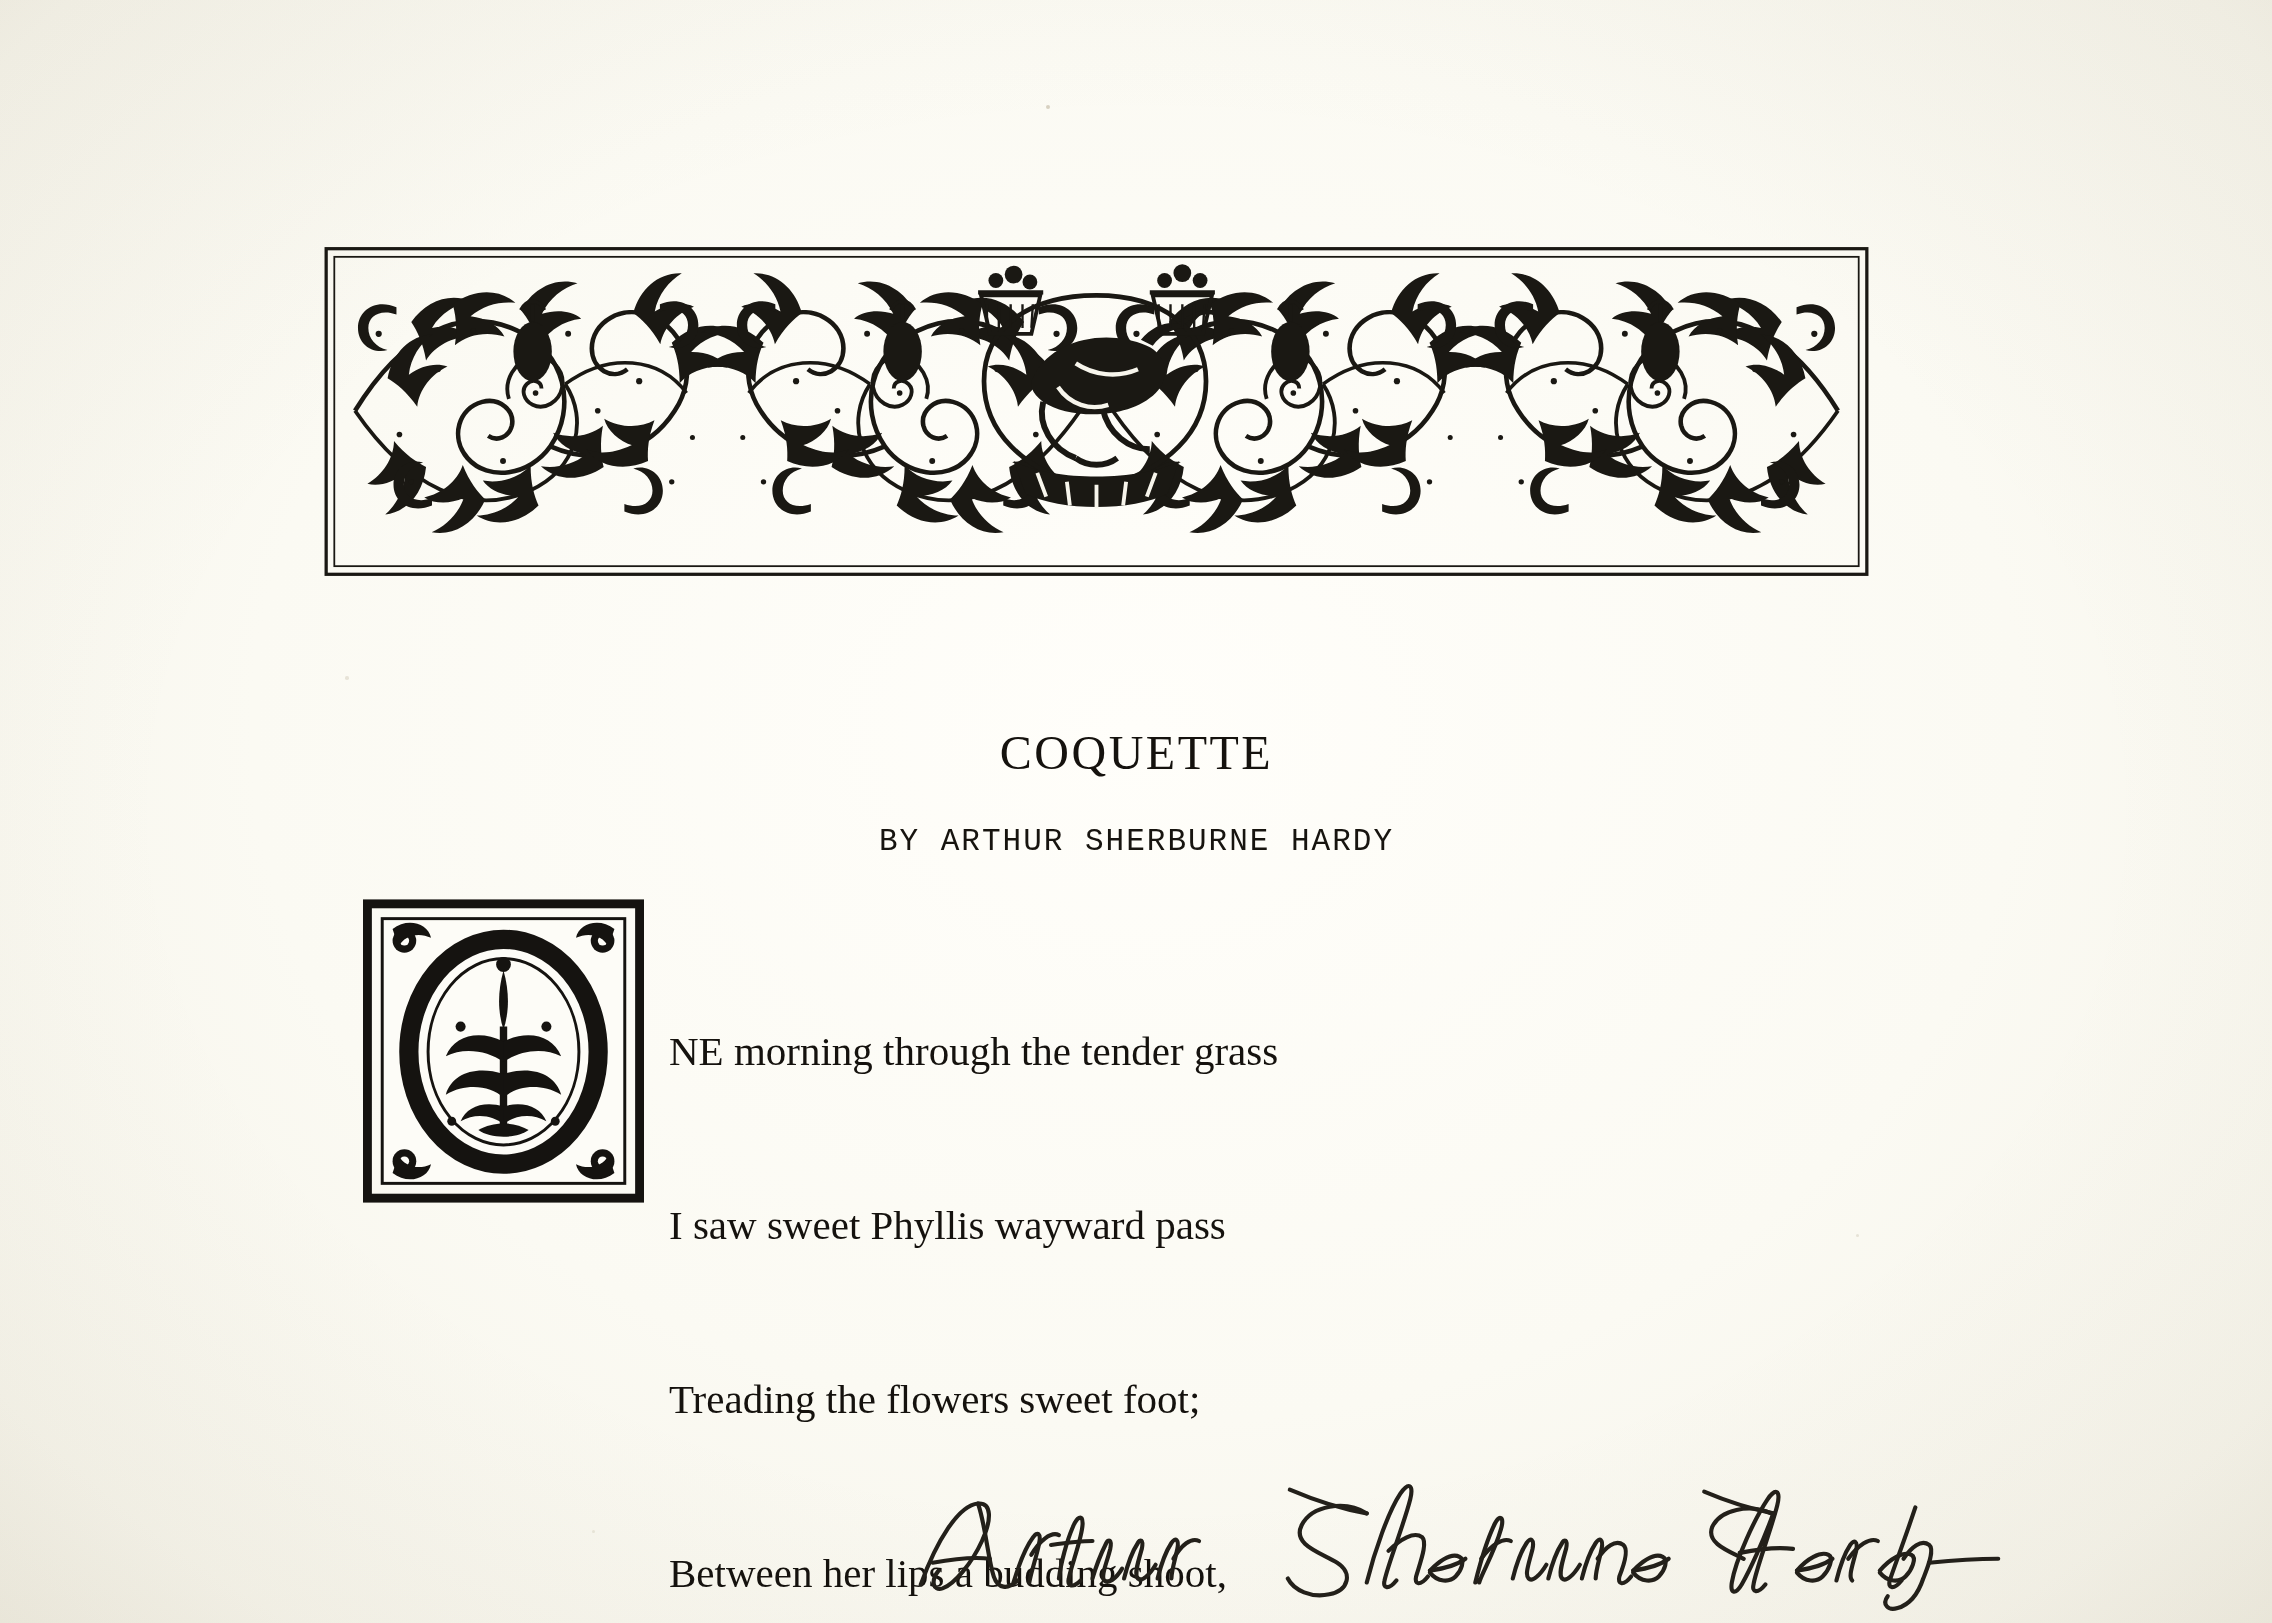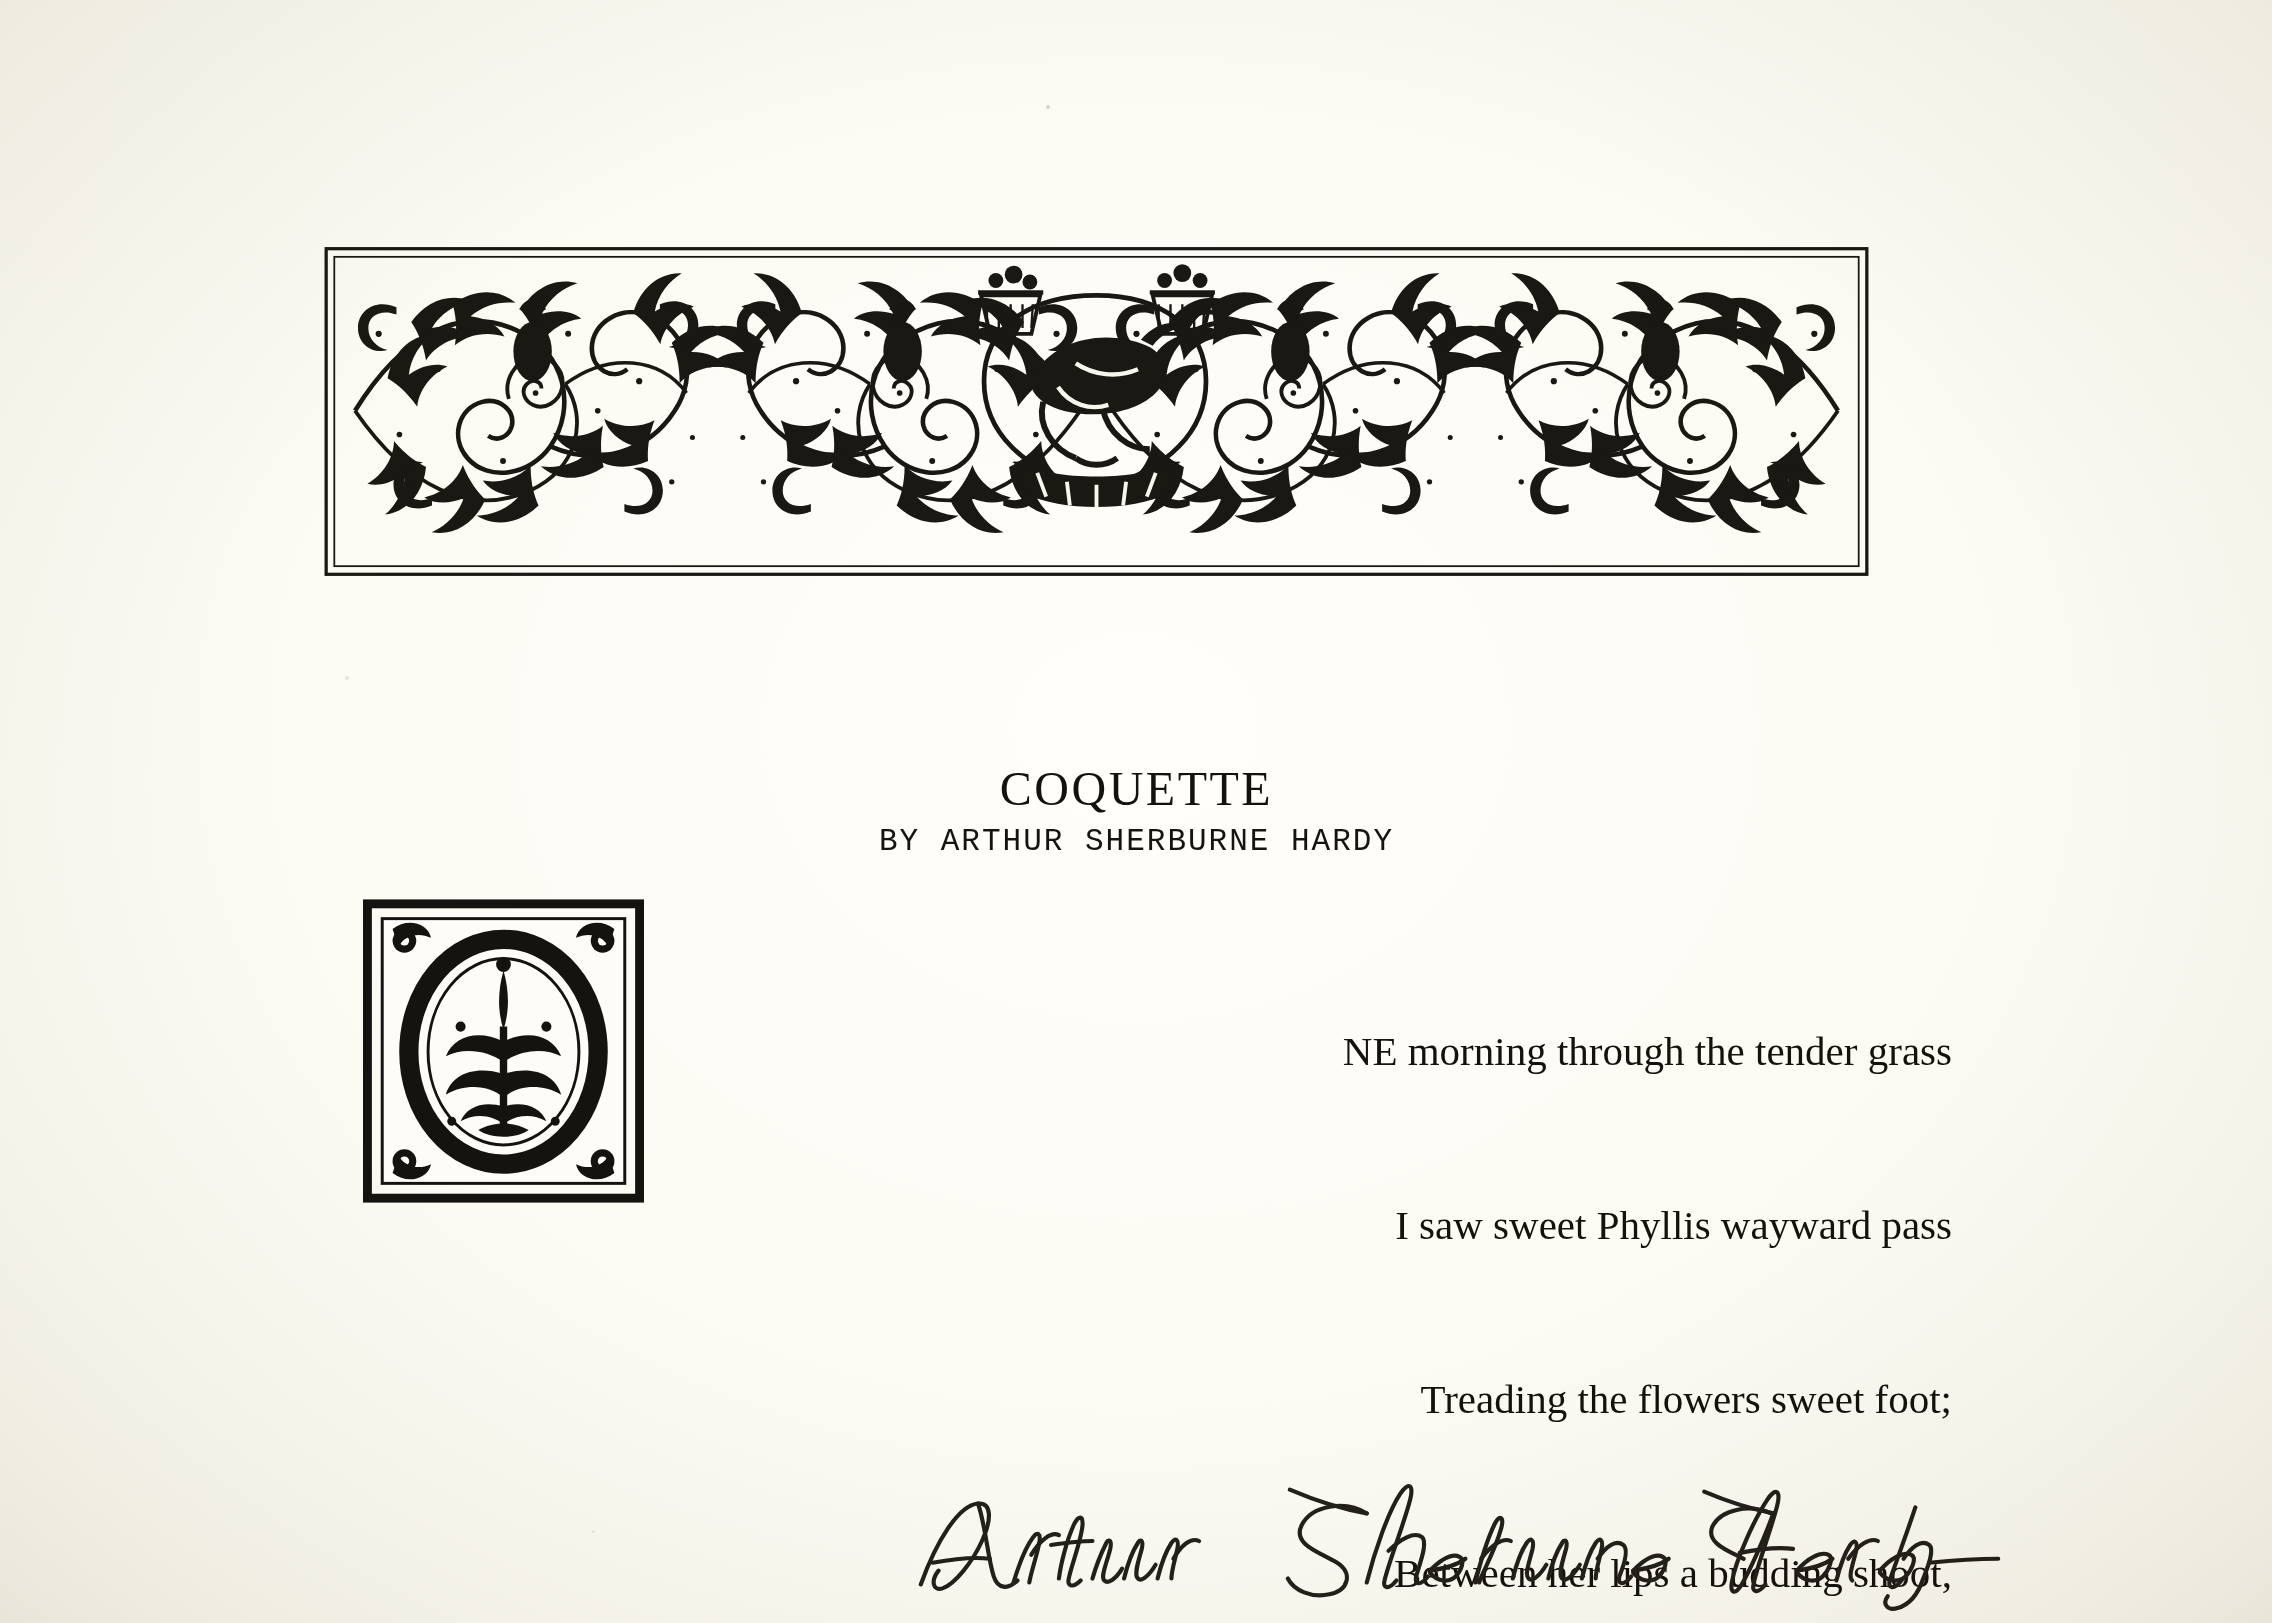"COQUETTE" .title { margin-top: 36px -> none }
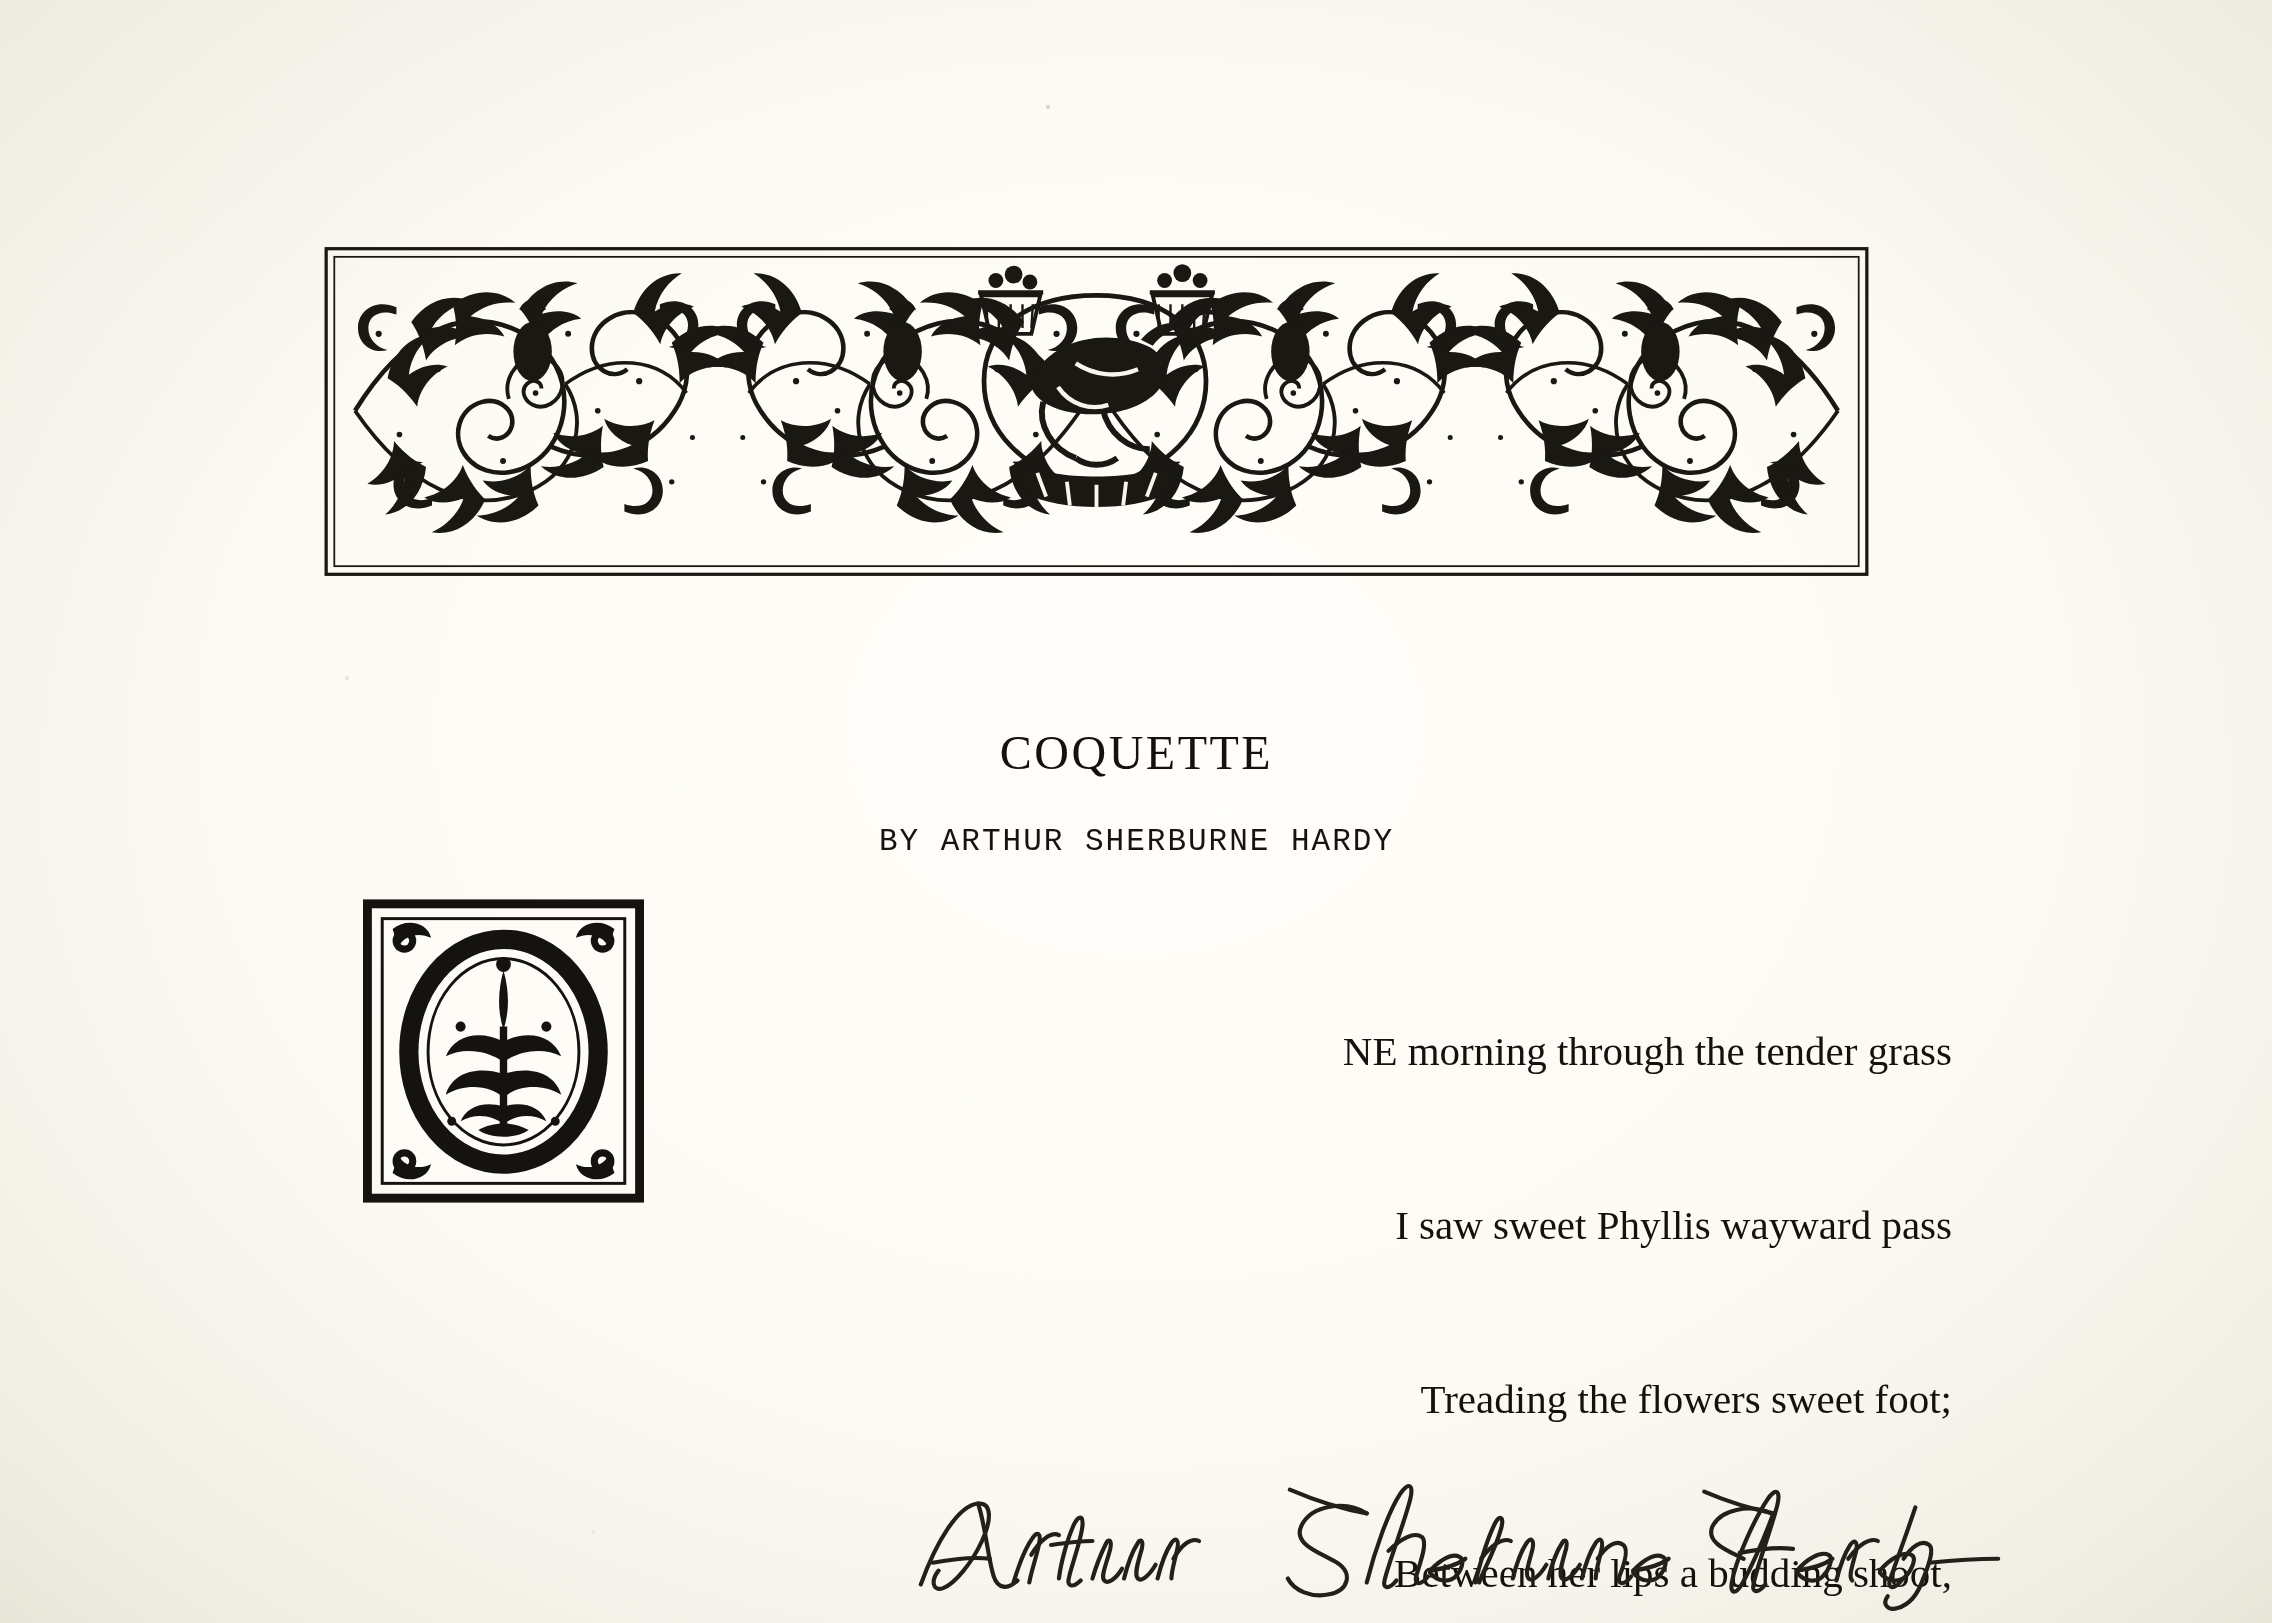"NE morning through the tender" .poem .line { text-align: right -> none }
